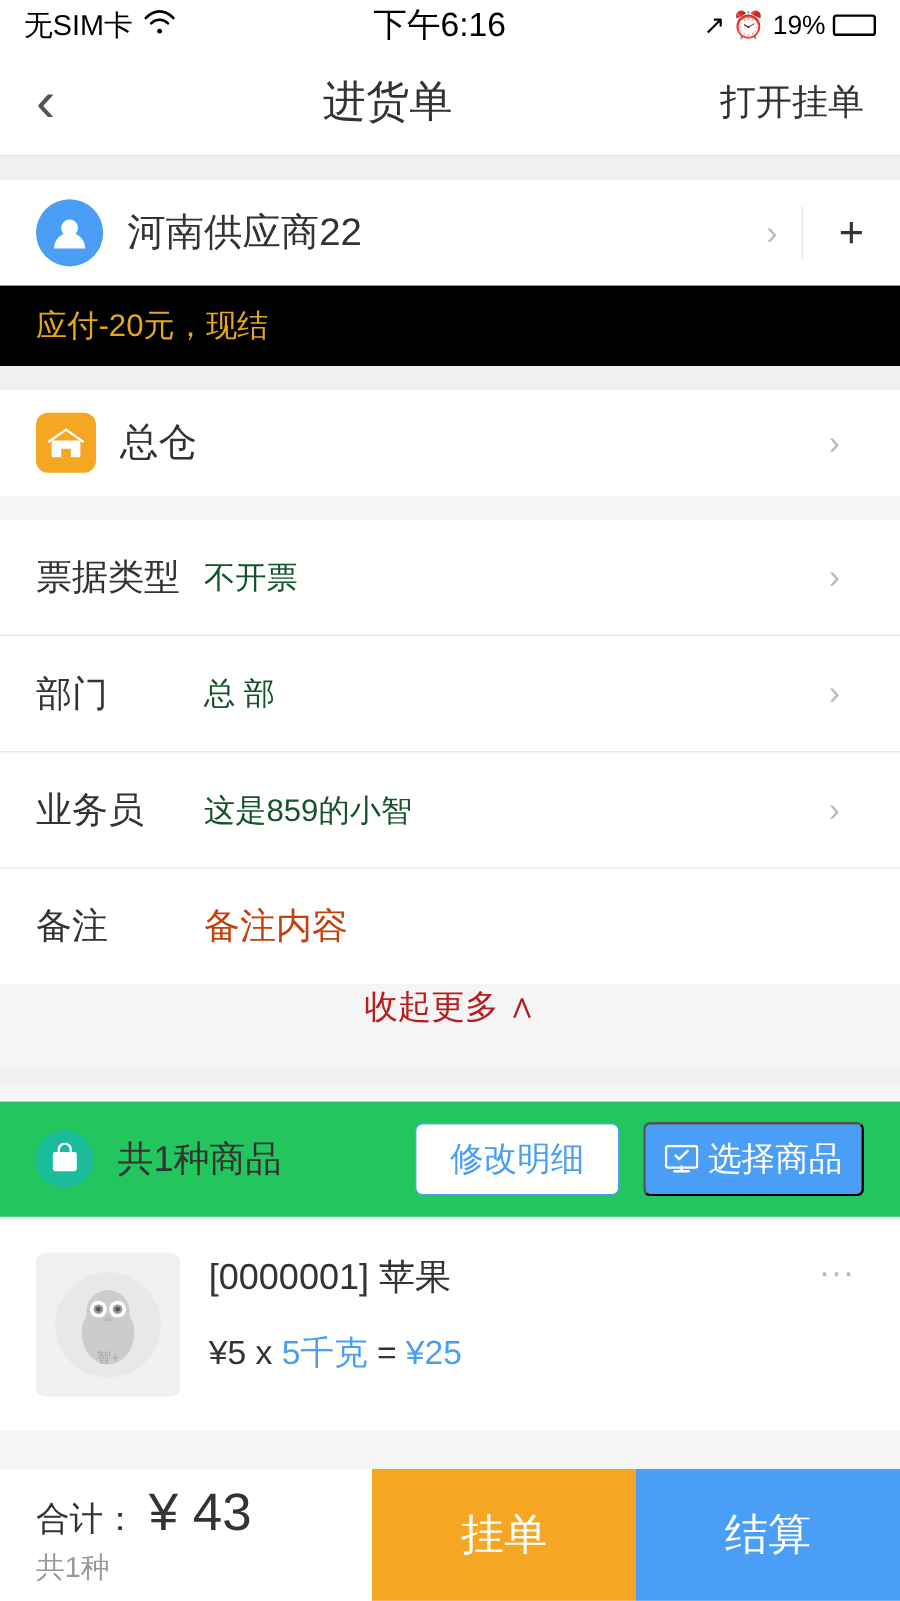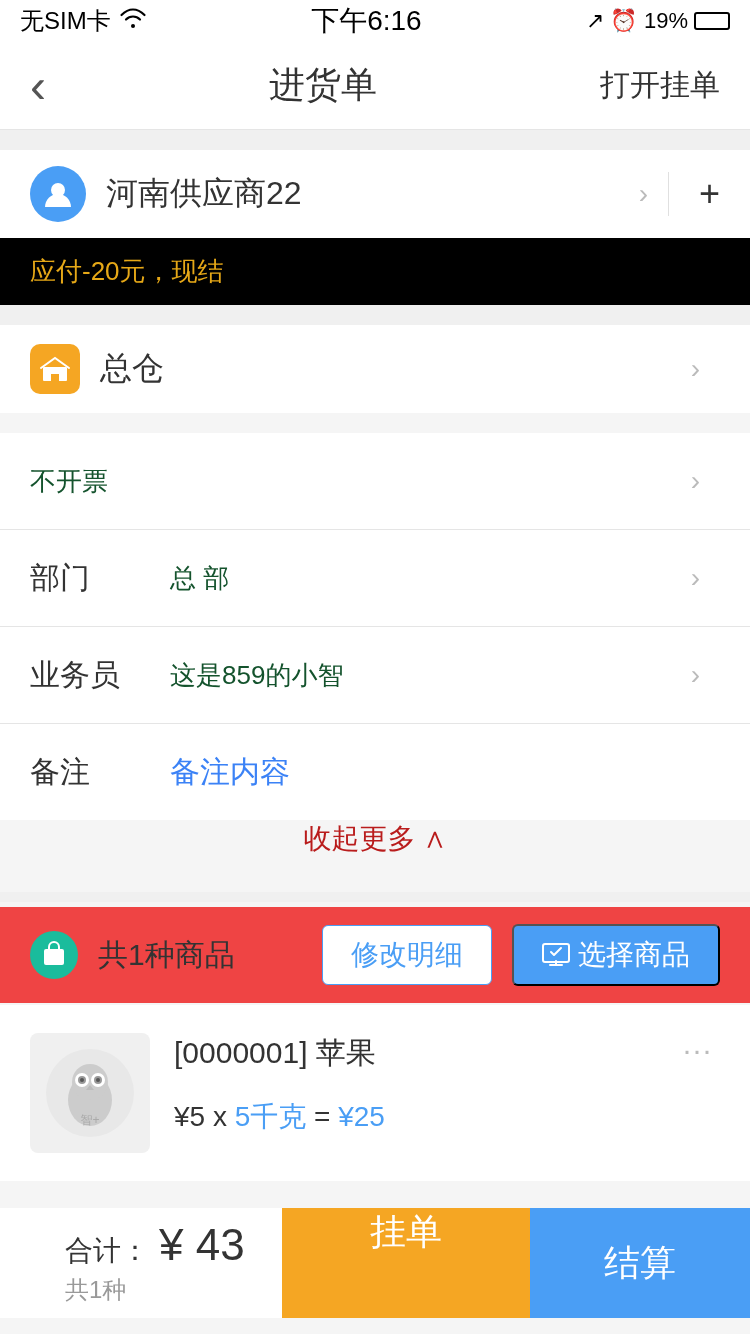"票据类型" span.form-label { html: none -> <span>票据类型</span> }
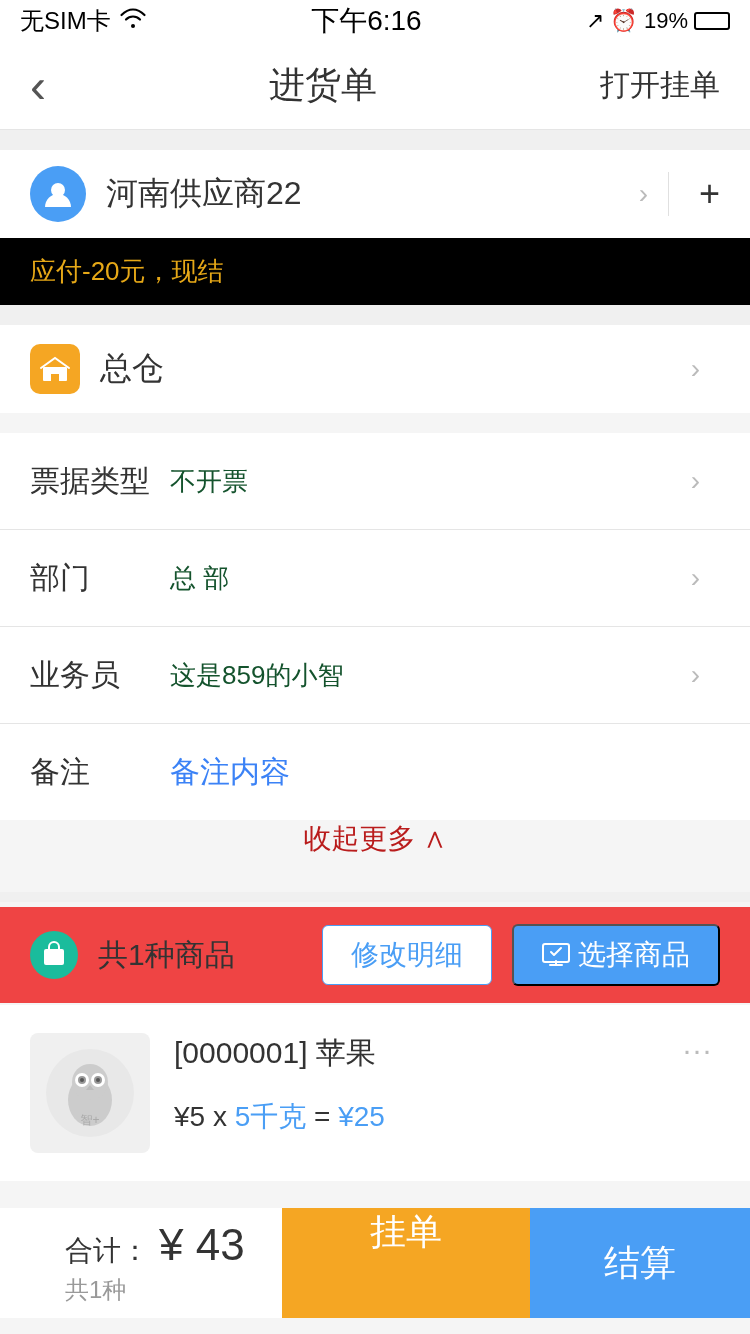"备注内容" .form-placeholder { color: #3b82f6 -> #c2410c }
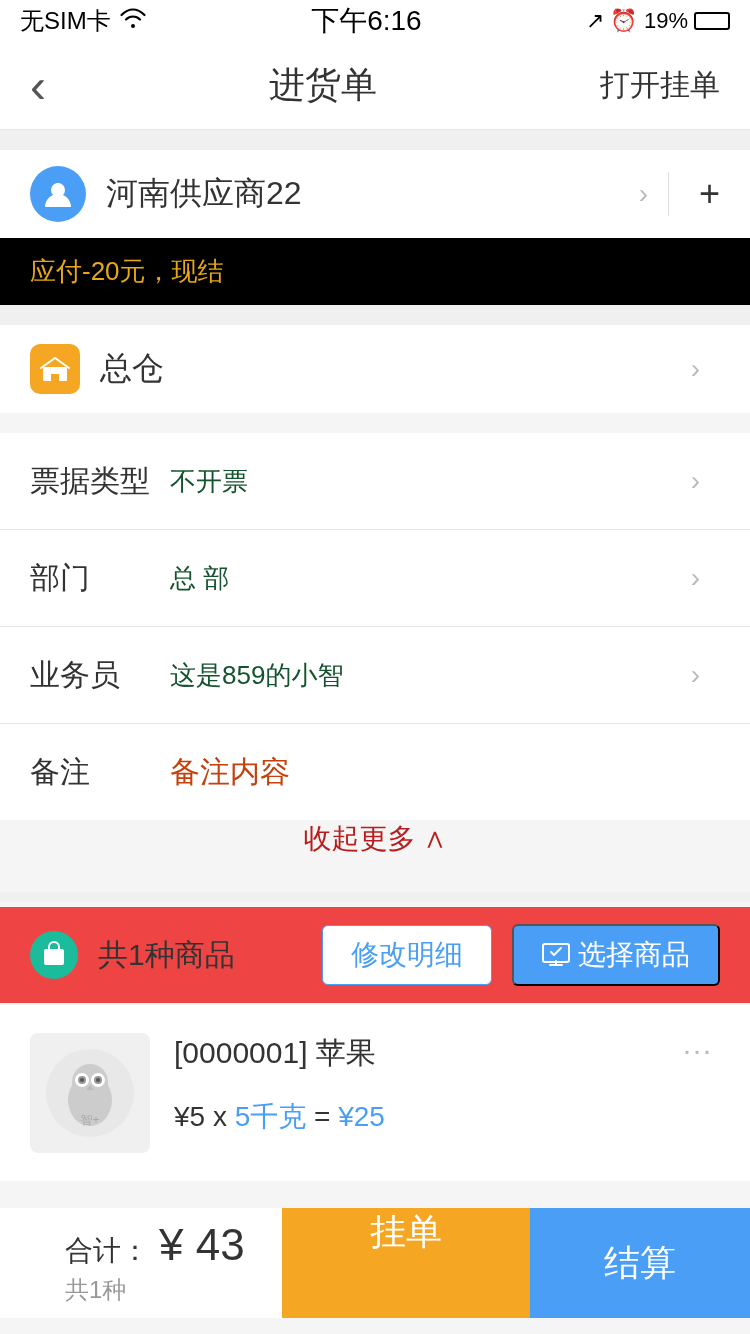"共1种商品" .product-header { background: #ef4444 -> #22c55e; margin-top: 5px -> 16px }
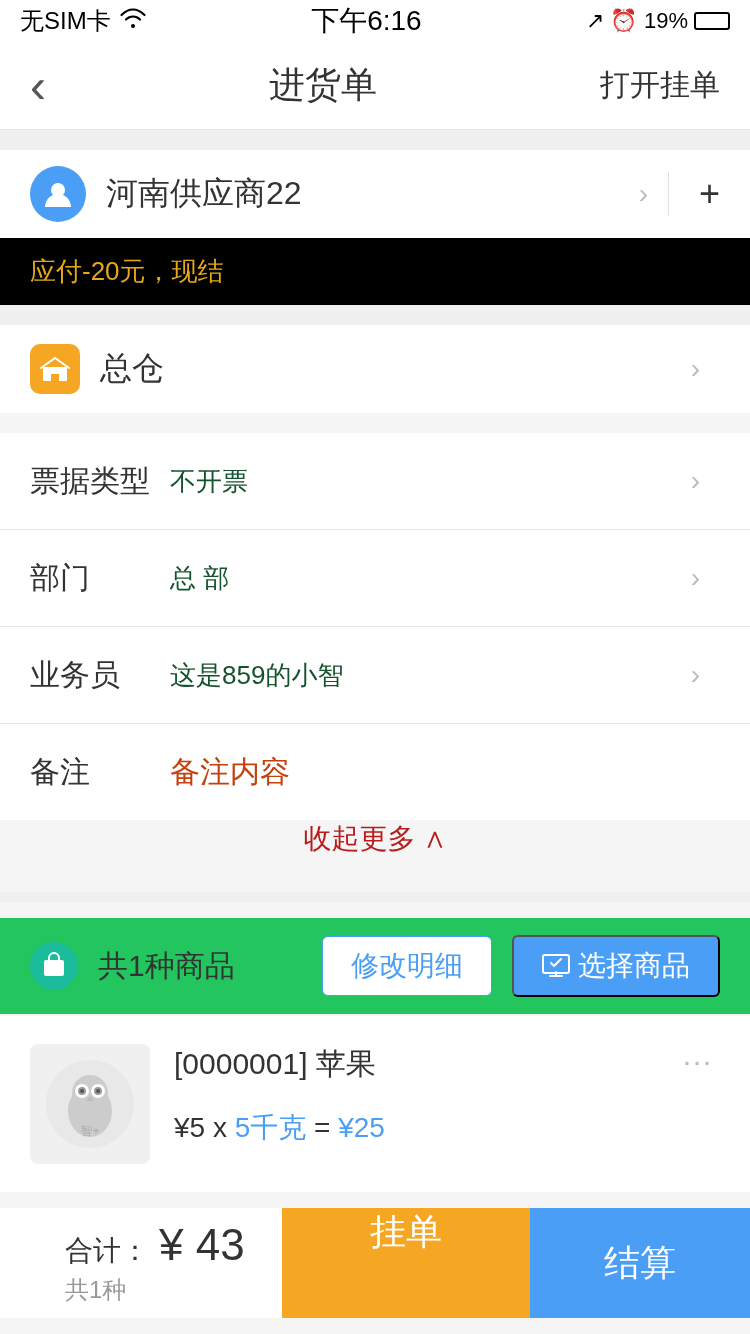"选择商品" .btn-select { padding: 10px 28px -> 10px 16px }
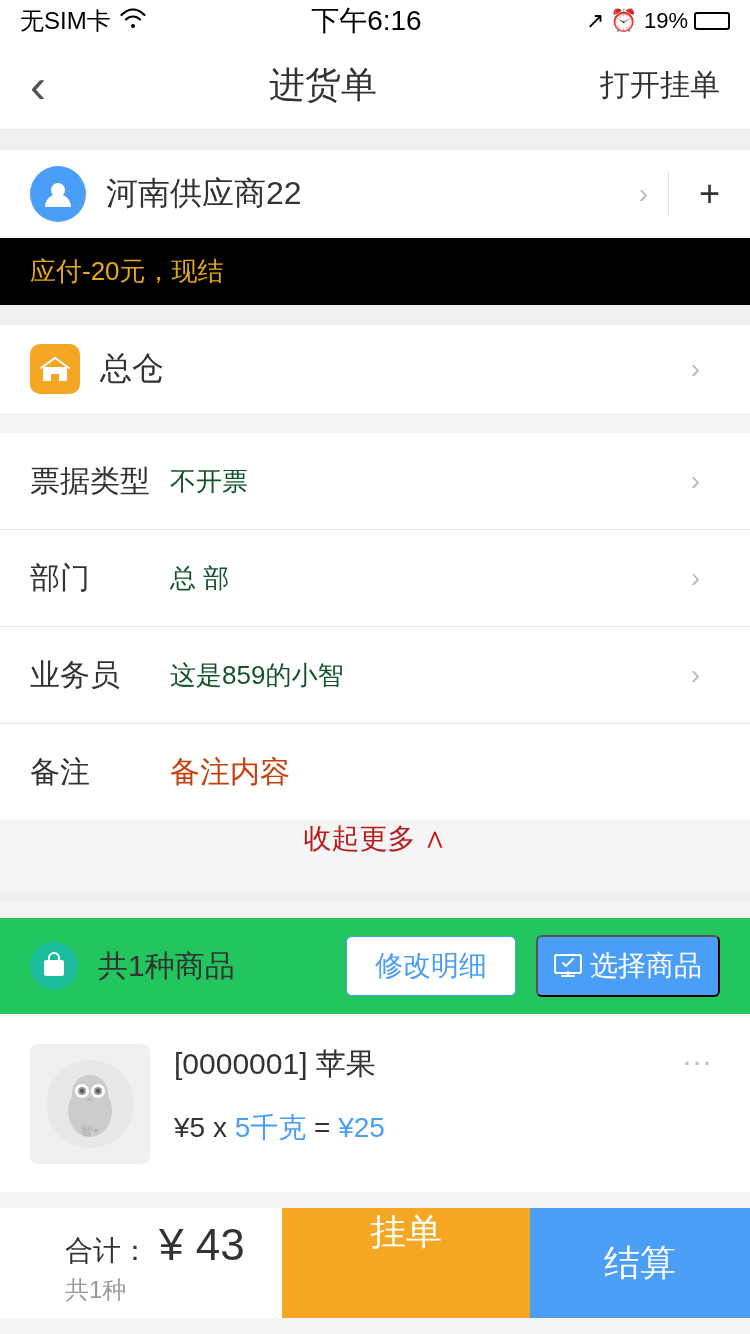"合计：" .bottom-bar { bottom: 16px -> 0; padding-left: 35px -> none }
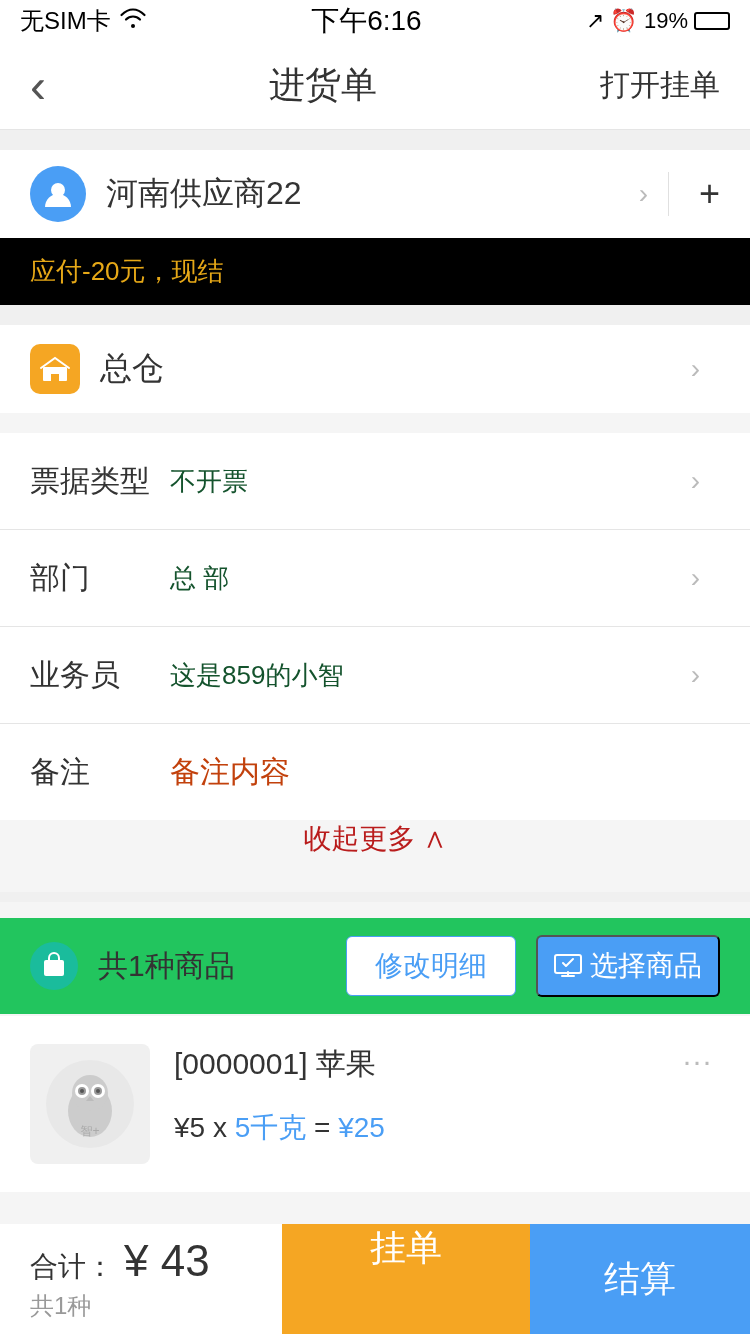"挂单" .btn-hang { align-items: flex-start -> center; width: 248px -> 220px }
